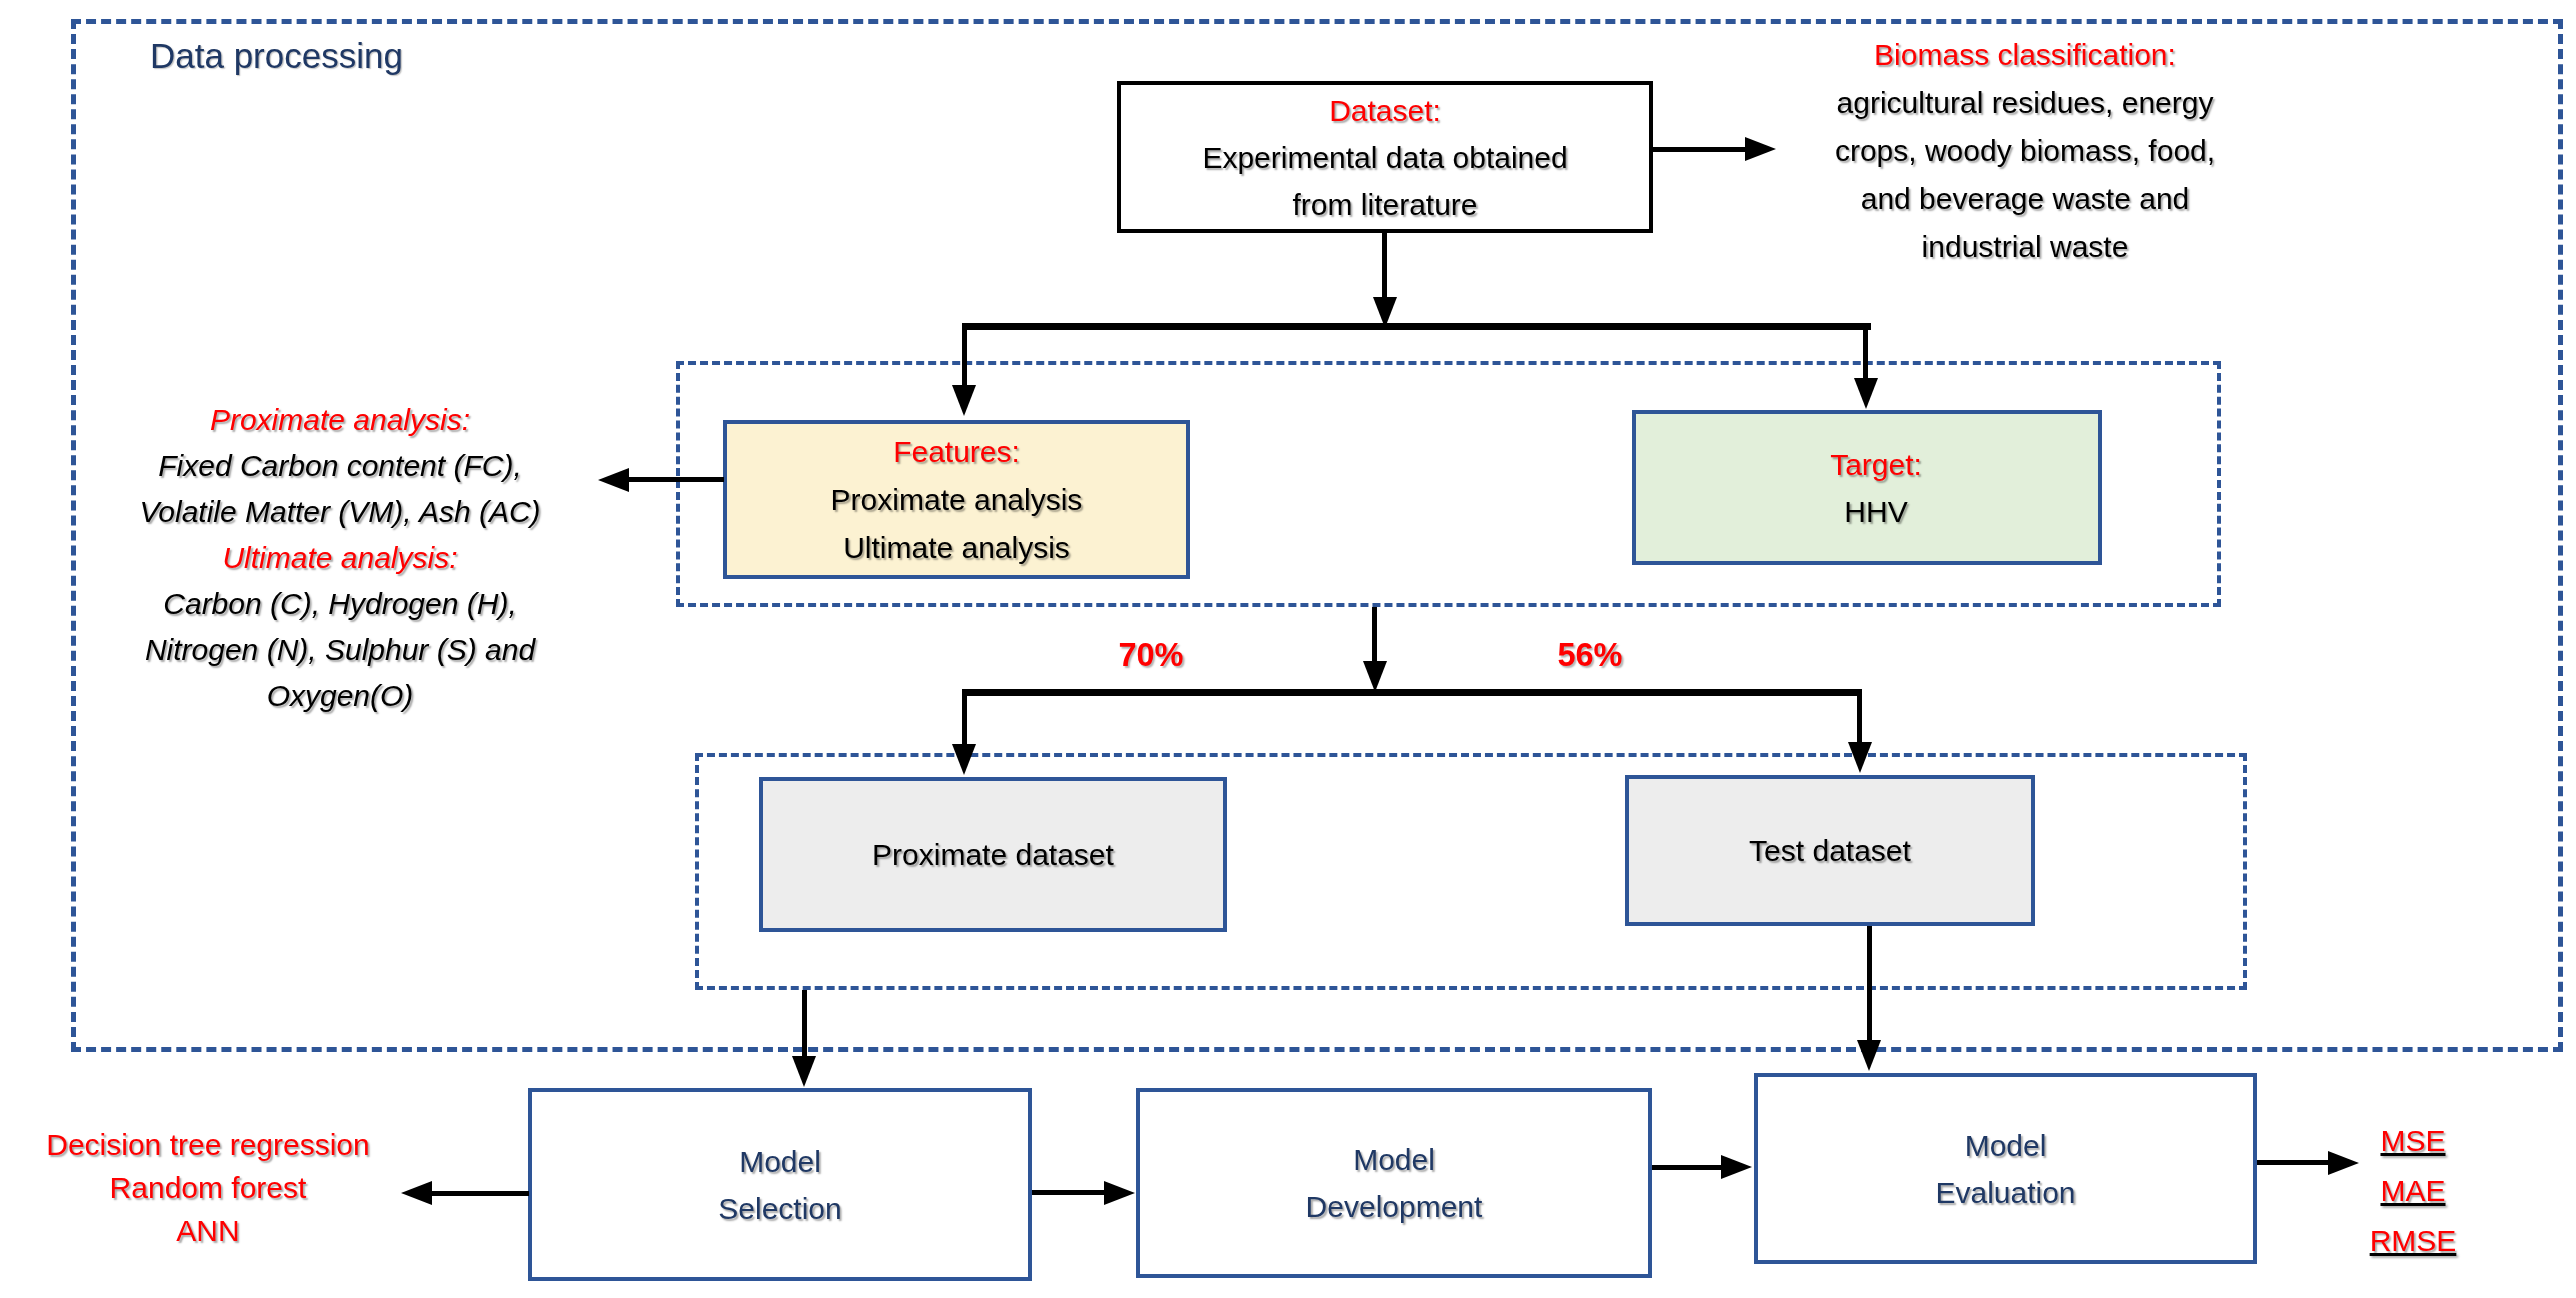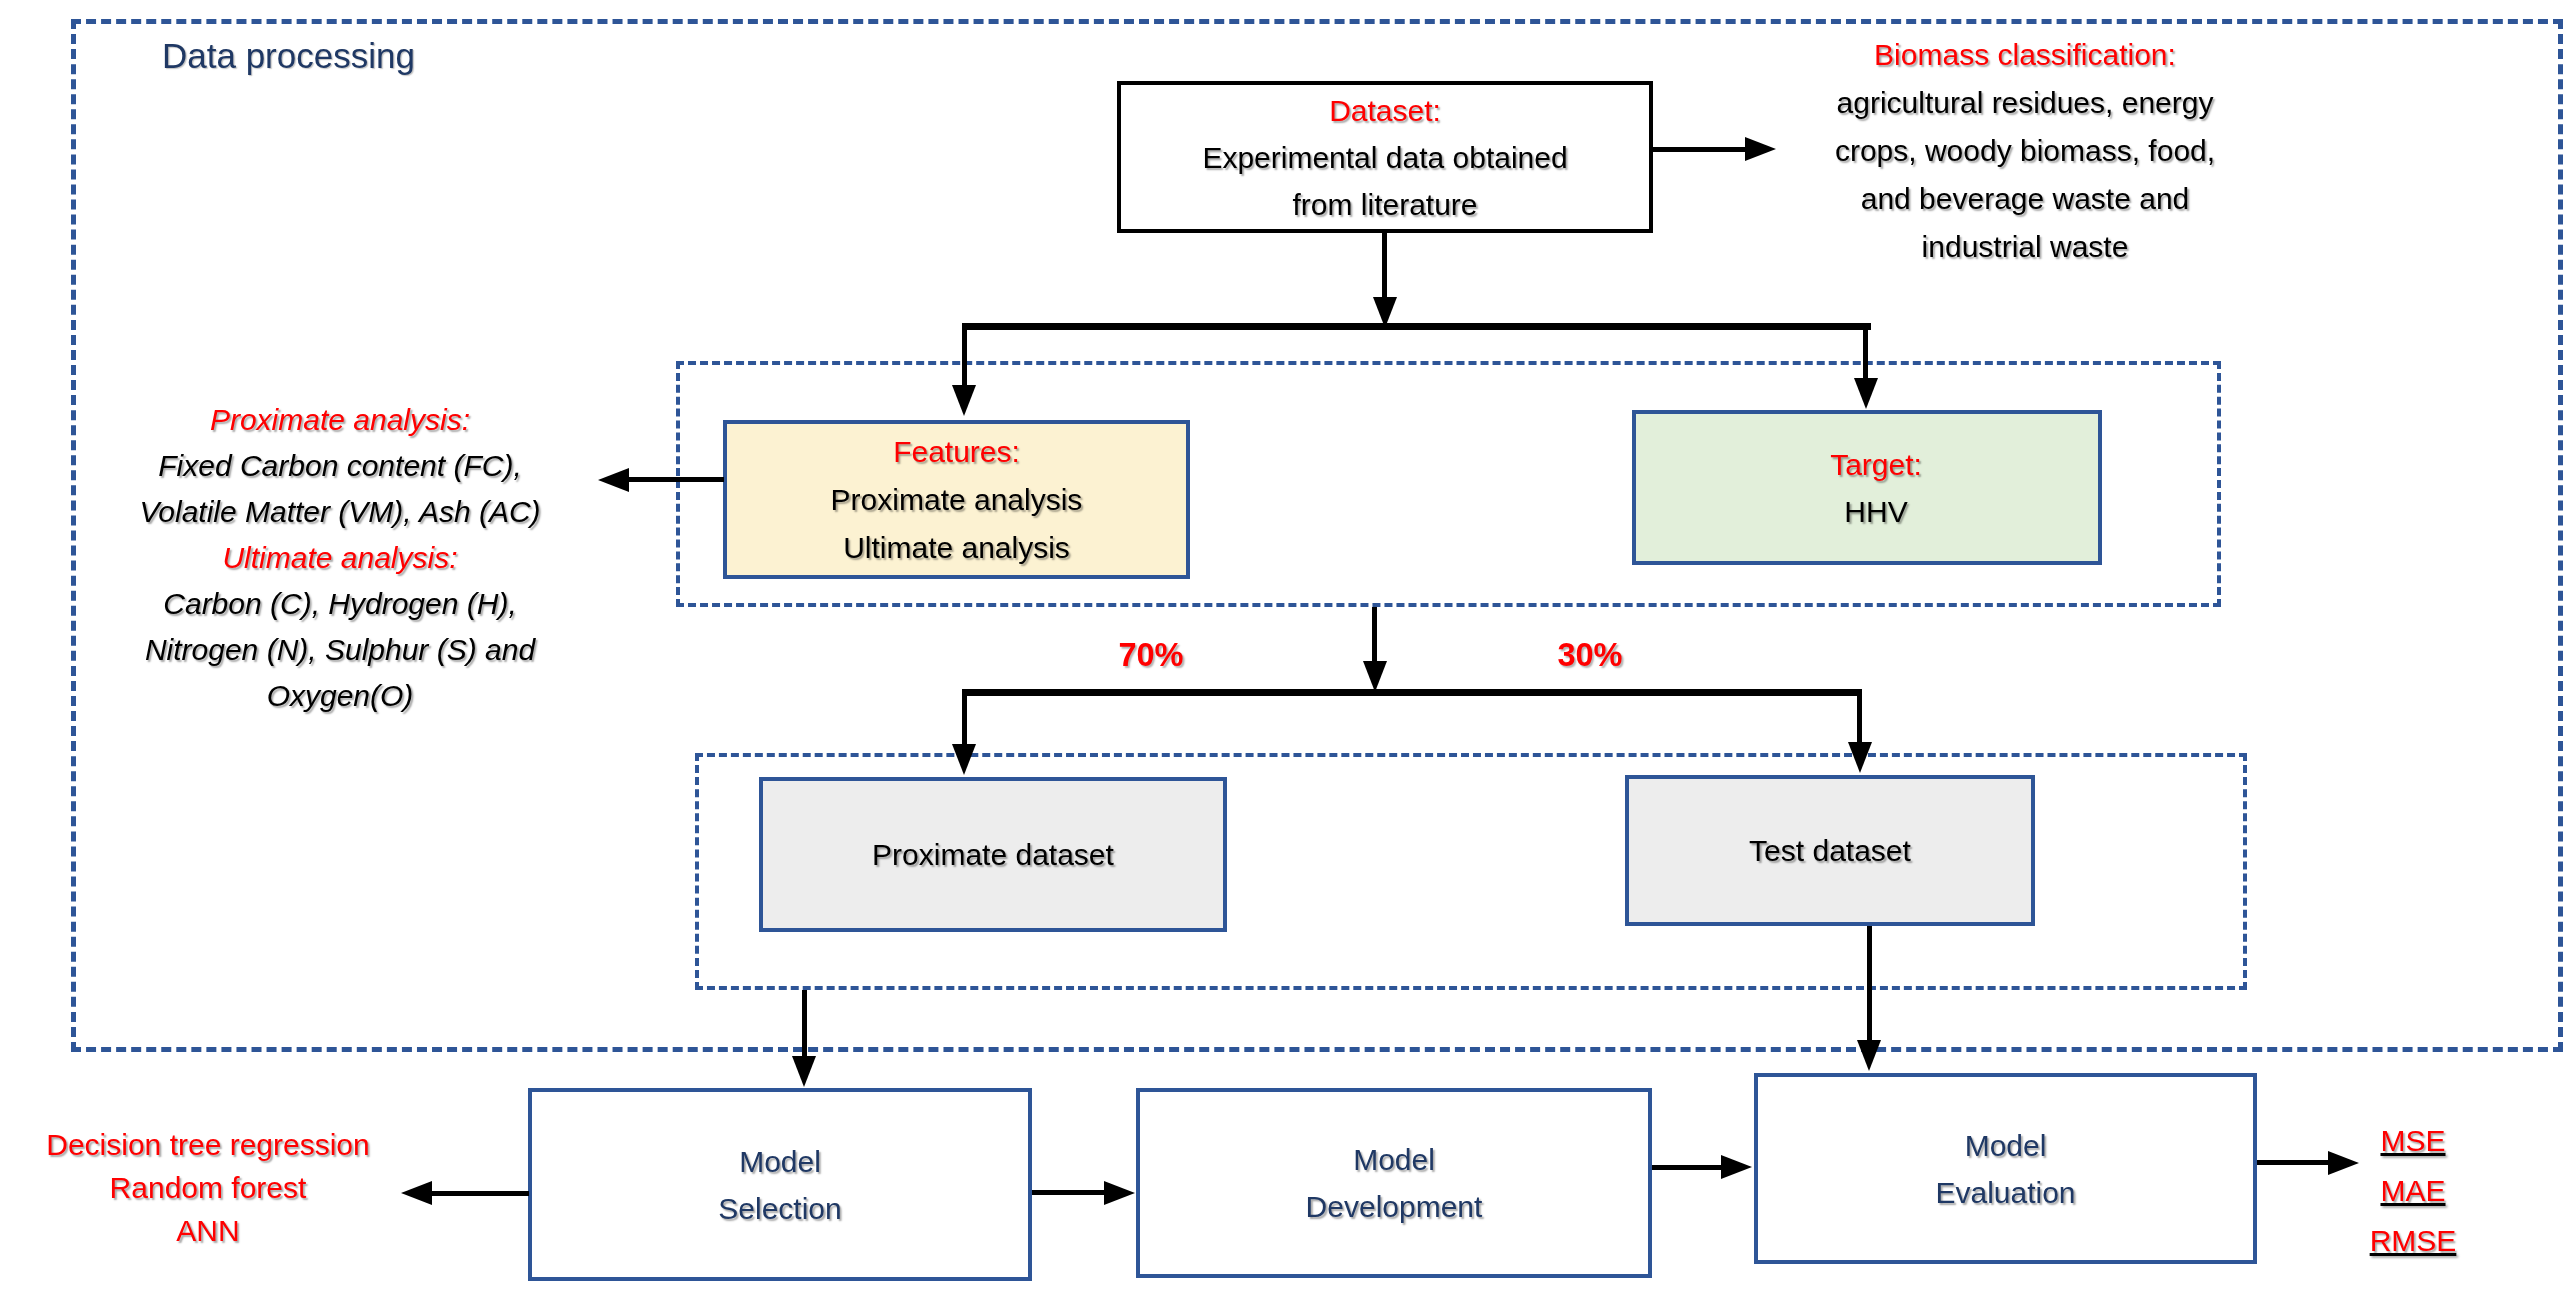"Data processing" div.abs { left: 162px -> 150px }
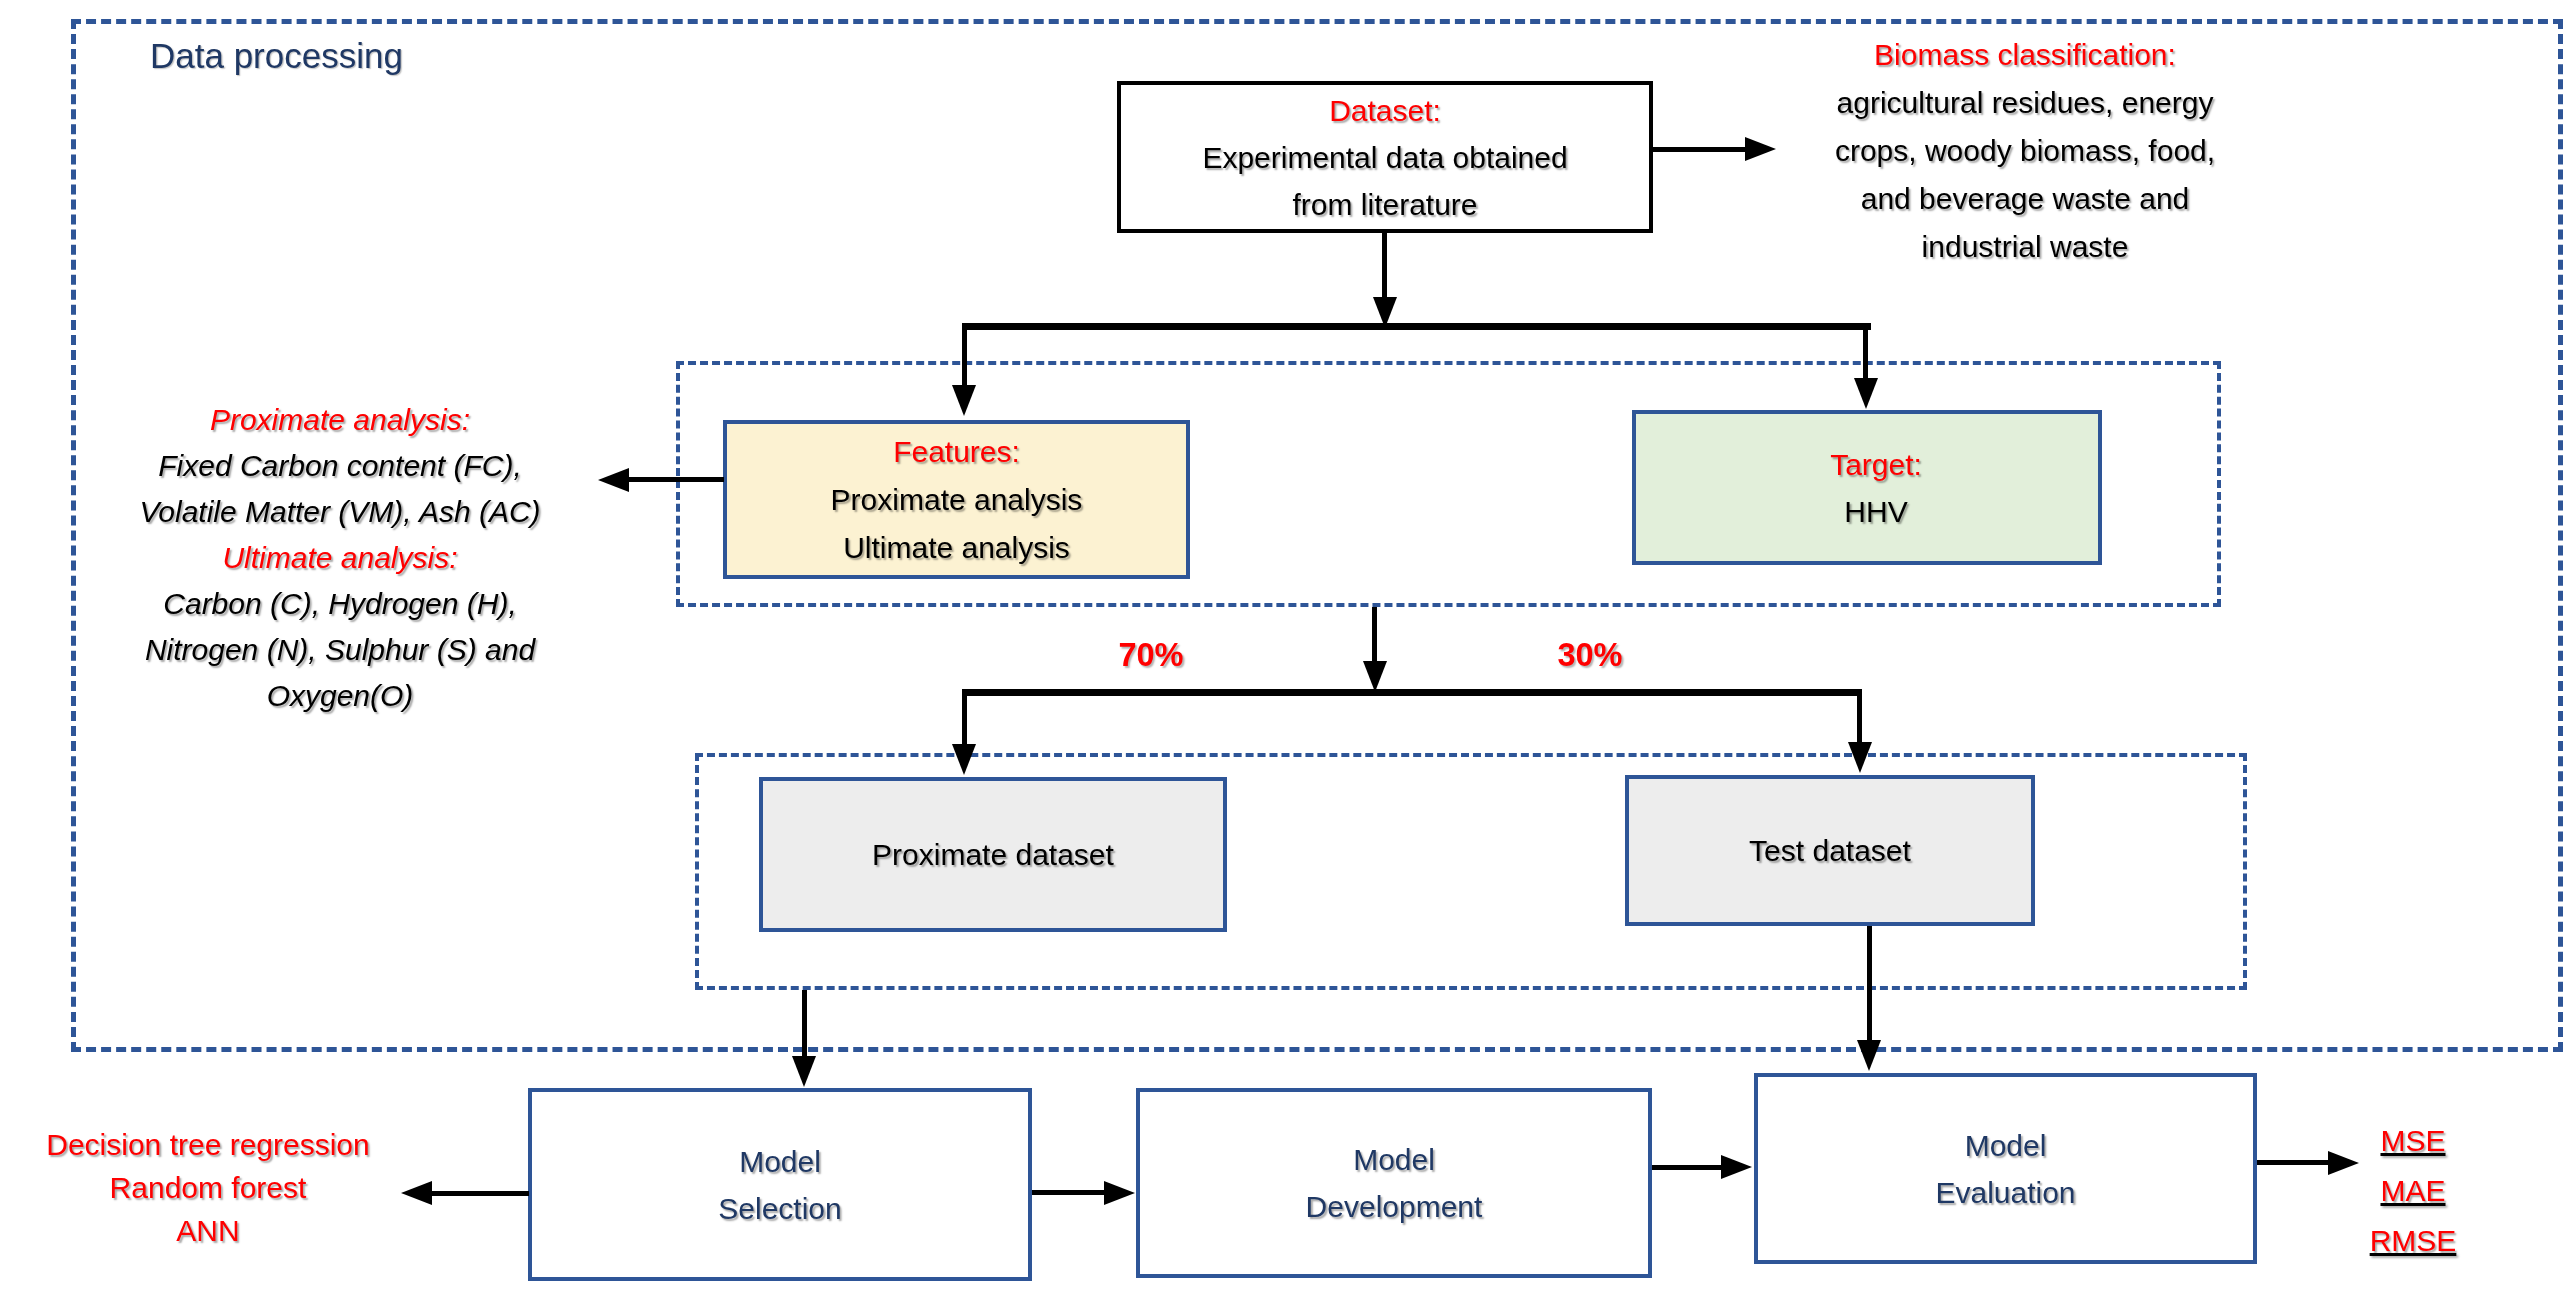"30%" div.abs { text: 30% -> 56% }
